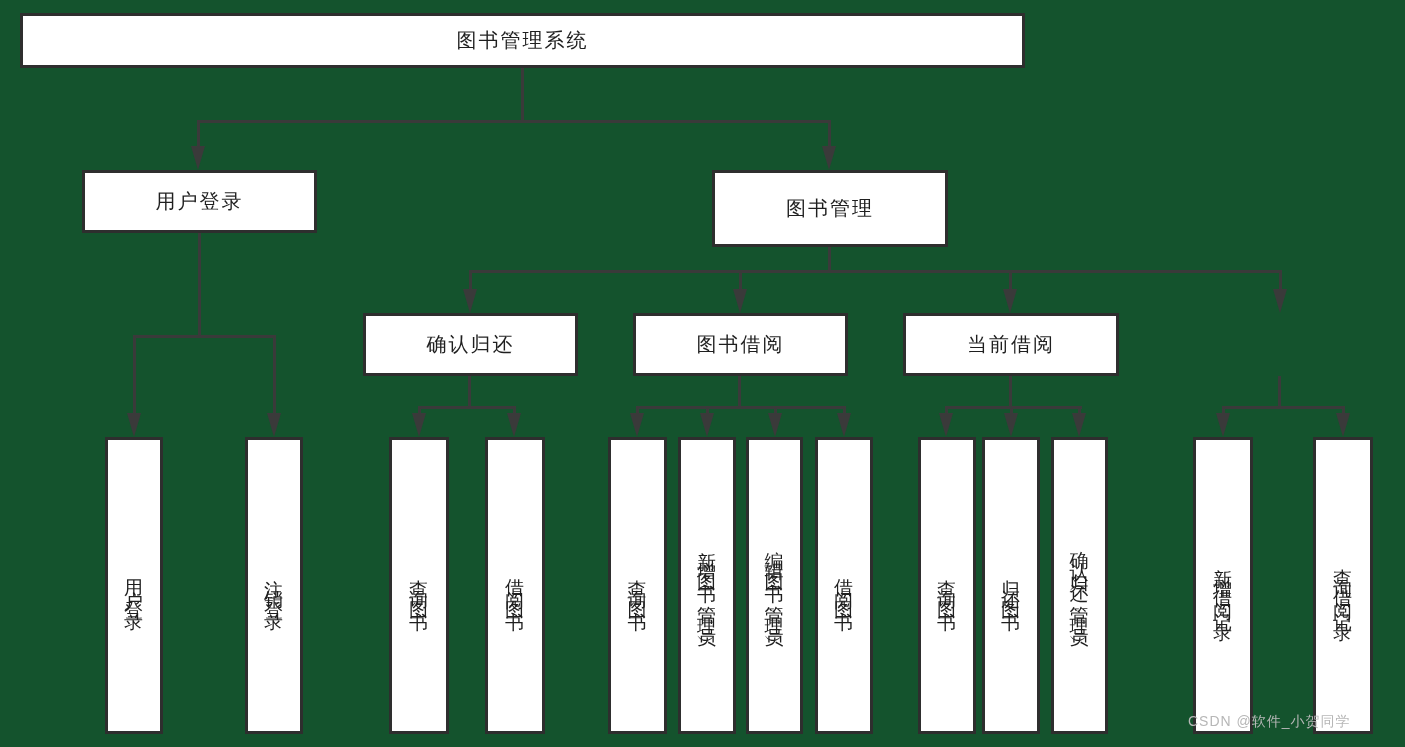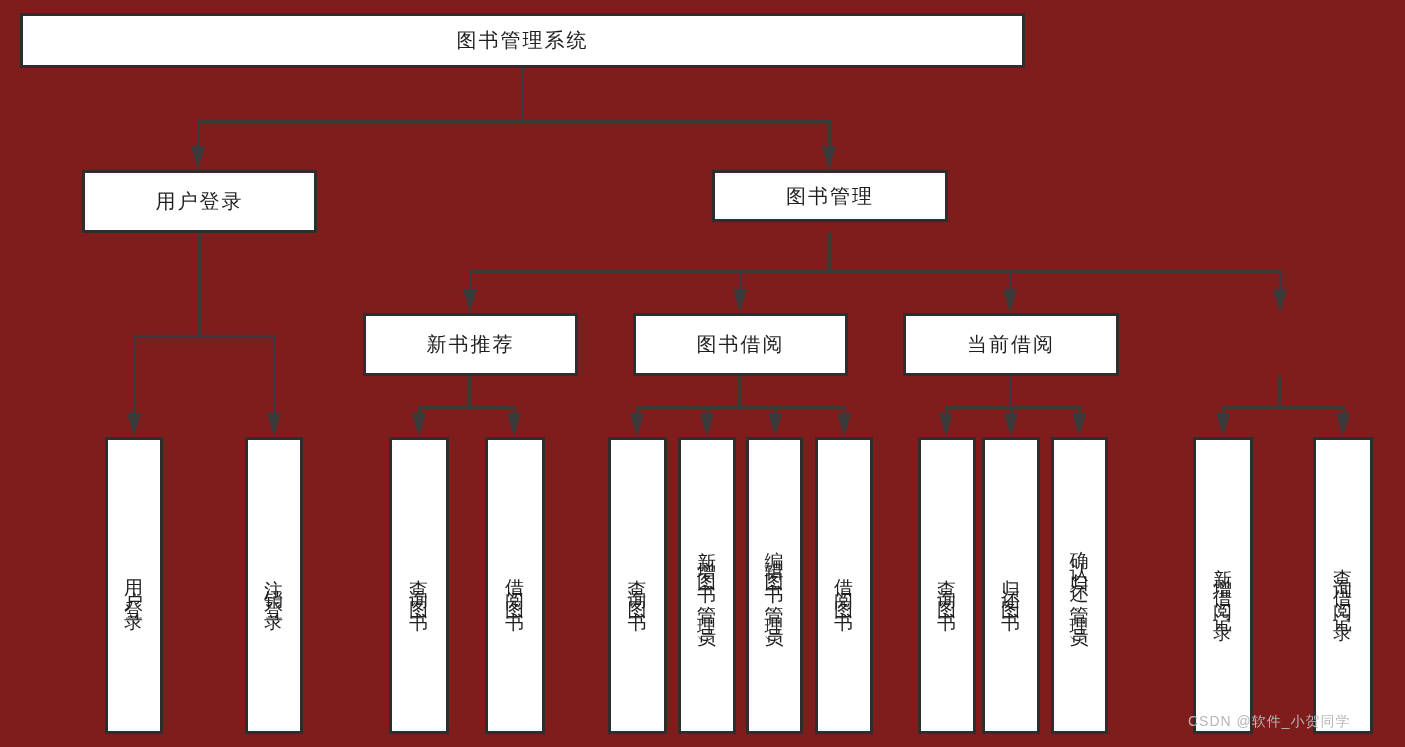"图书管理系统" .stage { background: #7f1d1d -> #14532d }
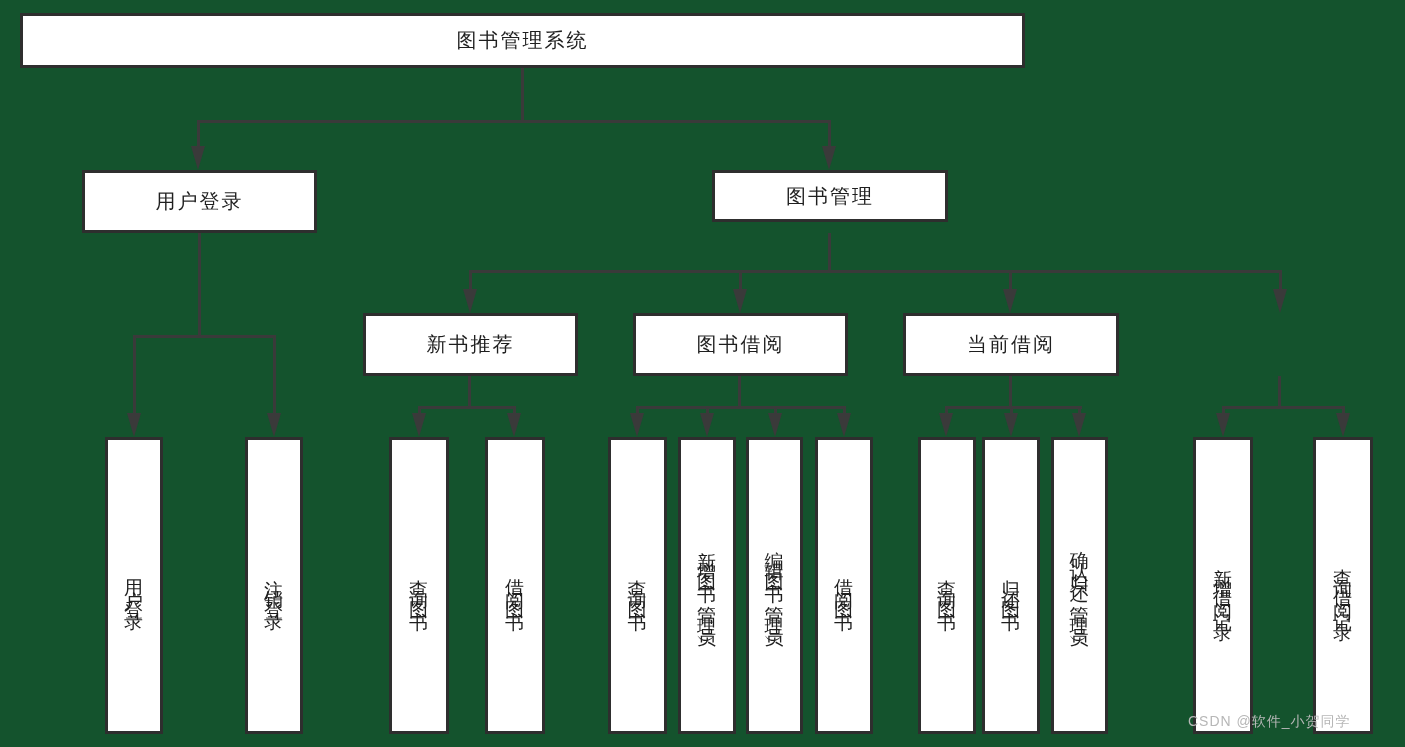"图书管理" div.node { height: 52px -> 77px }
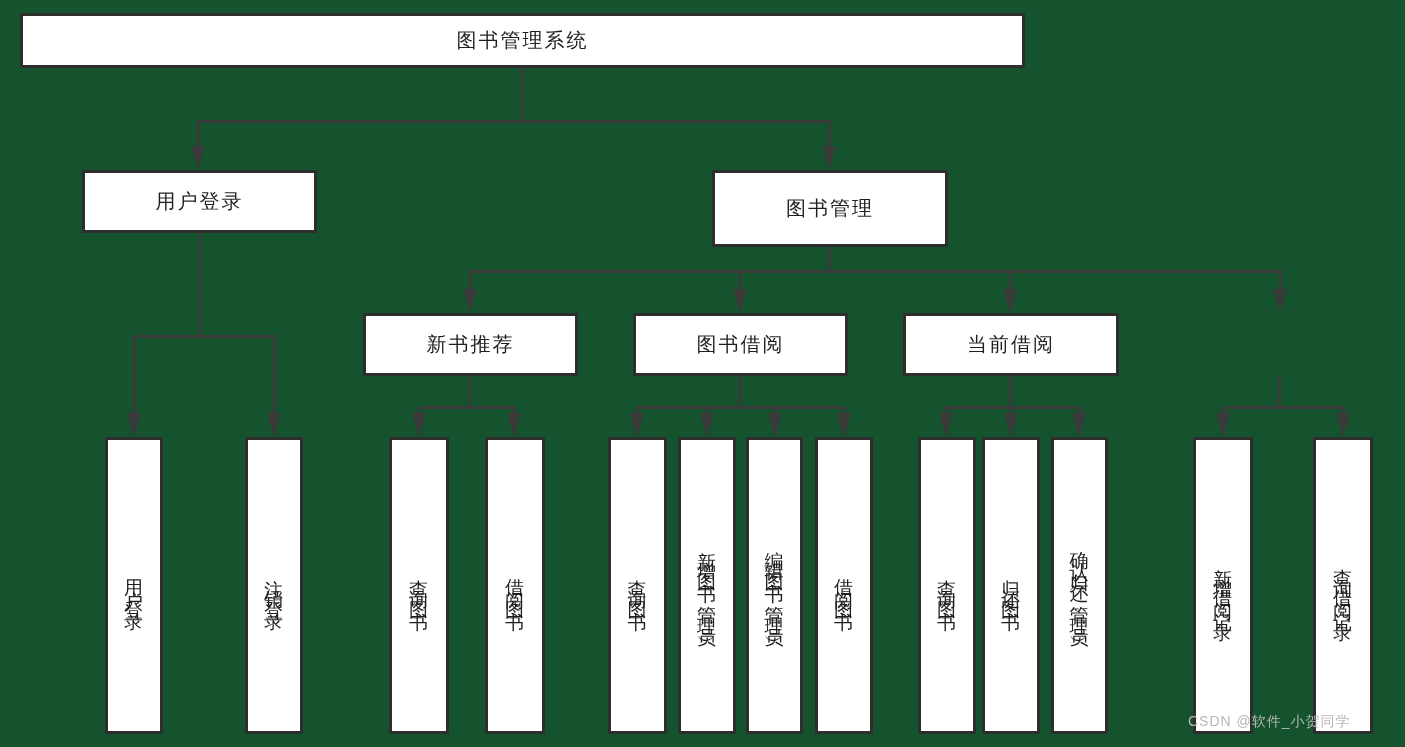"新书推荐" span { text: 新书推荐 -> 确认归还 }
